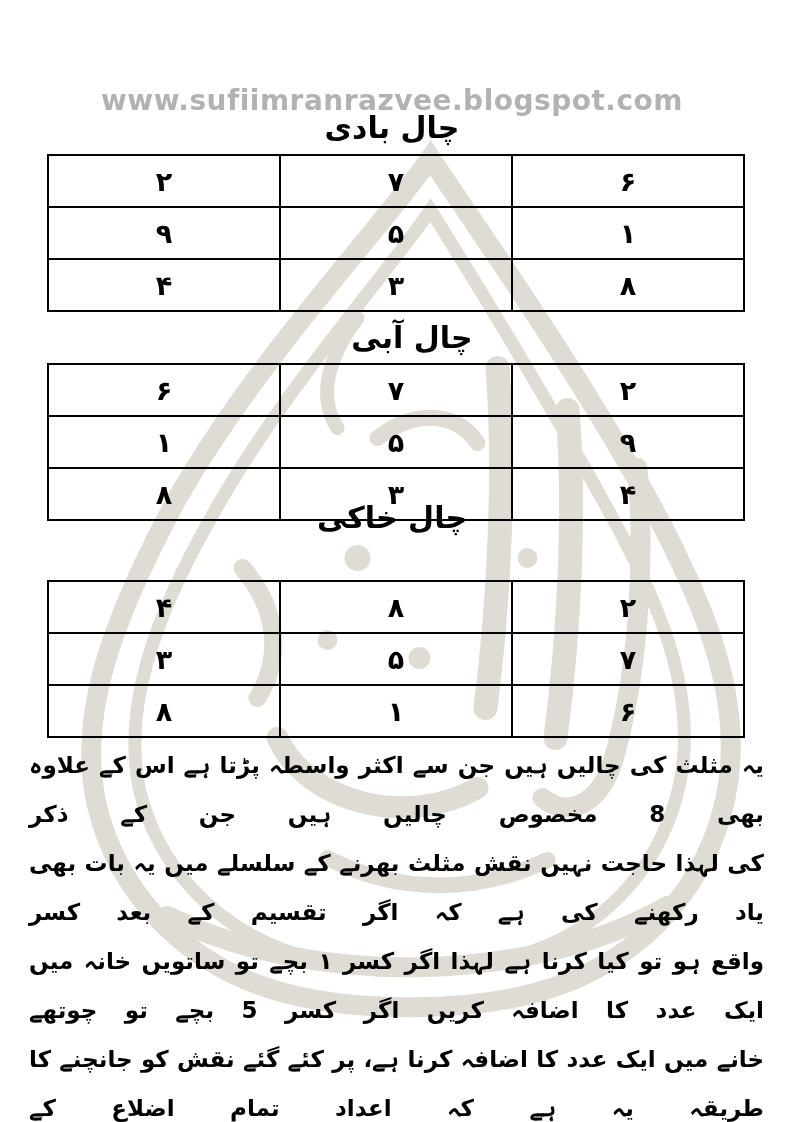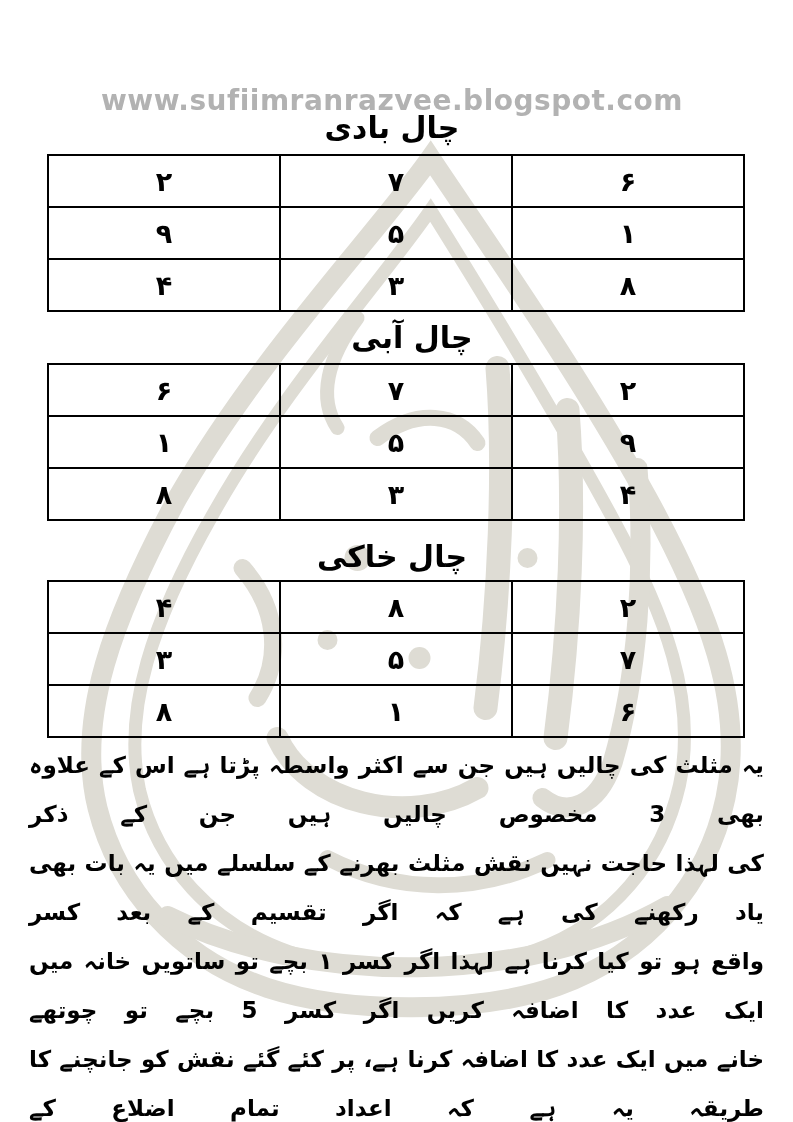"چال خاکی" .h-khaki { top: 539px -> 500px }
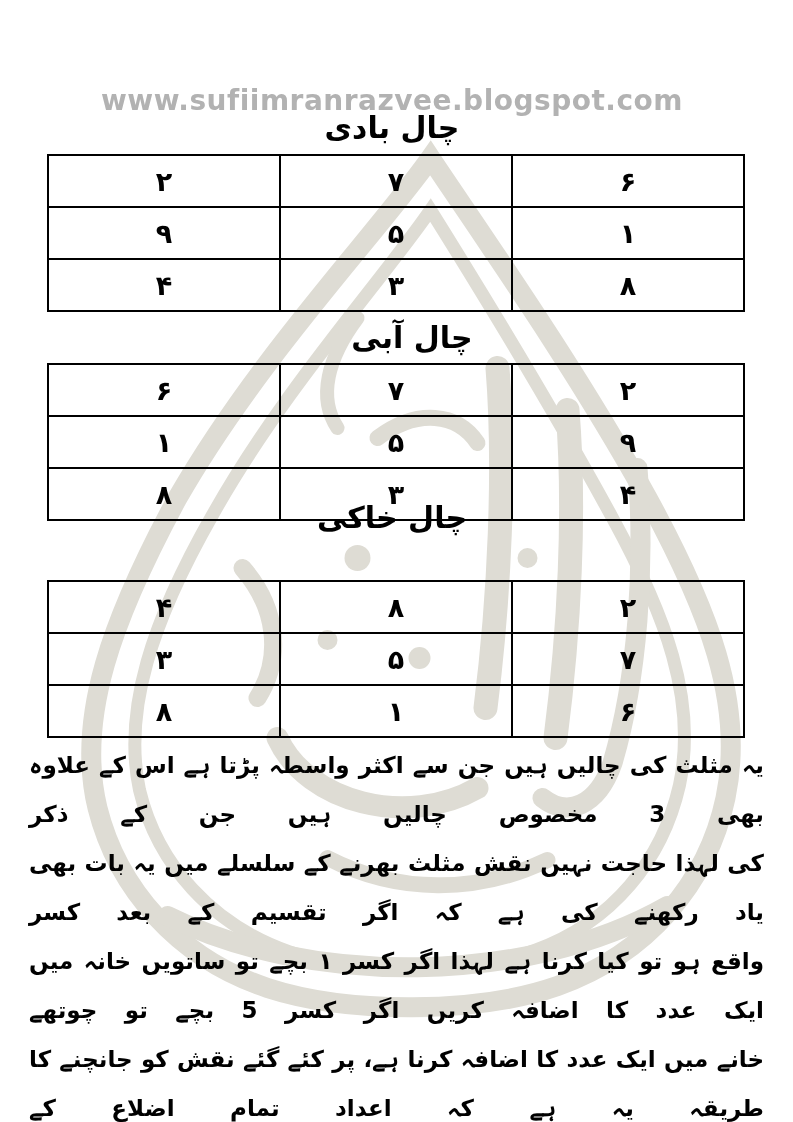"یہ مثلث کی چالیں ہیں" div.para-line { text: 3 -> 8 }
